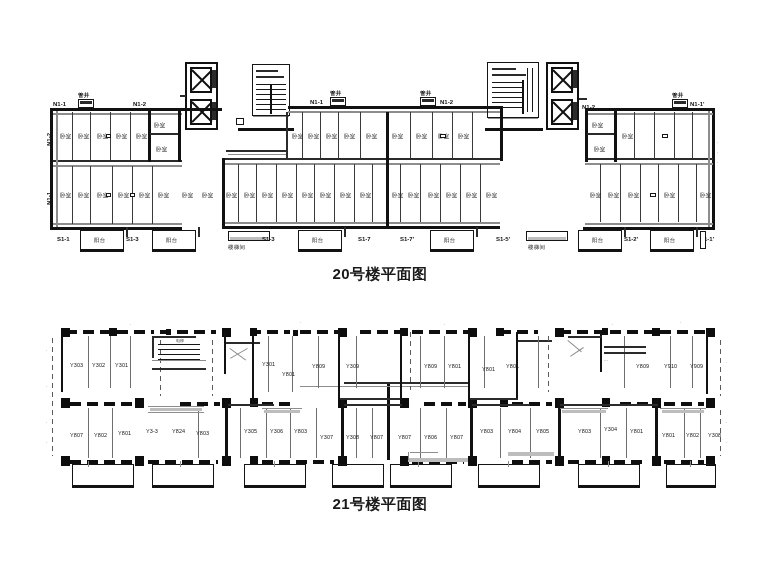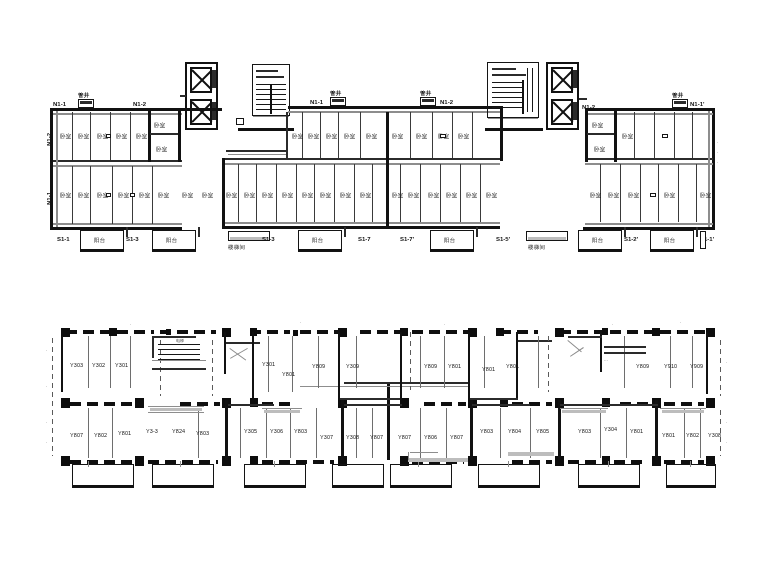"20号楼平面图" div.caption { html: none -> <div>20号楼平面图</div> }
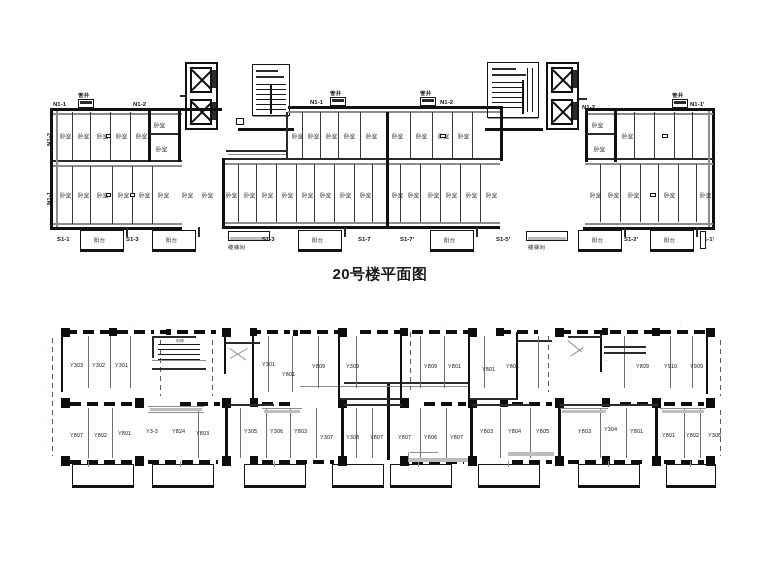"21号楼平面图" div.caption { html: none -> <div>21号楼平面图</div> }
